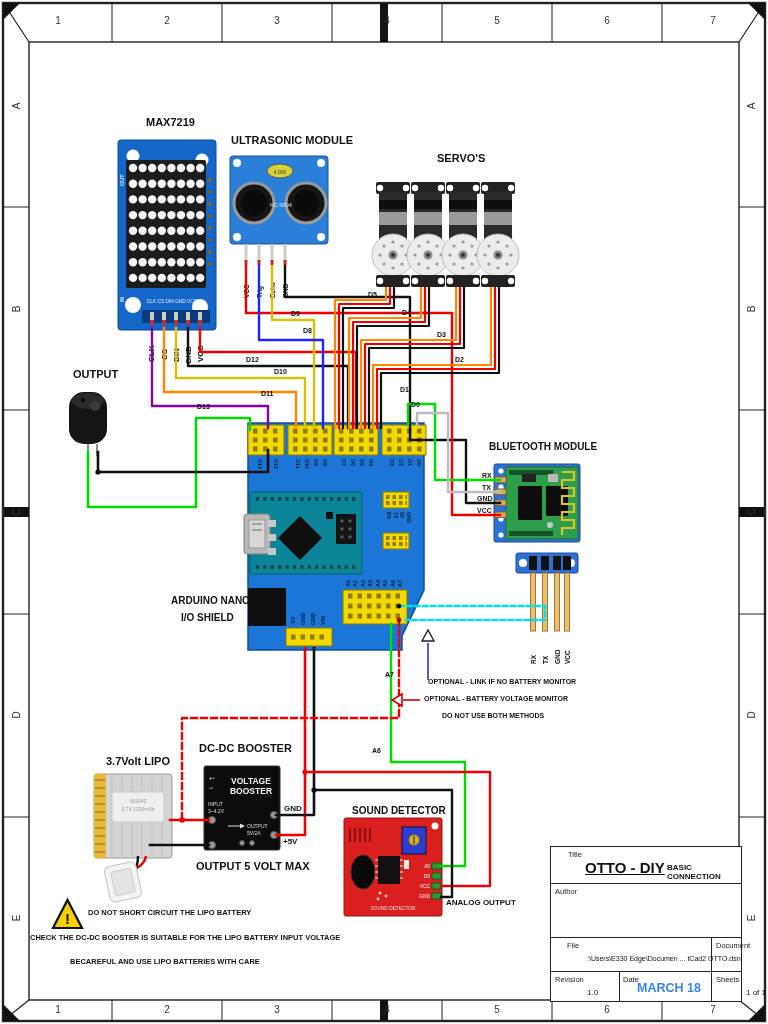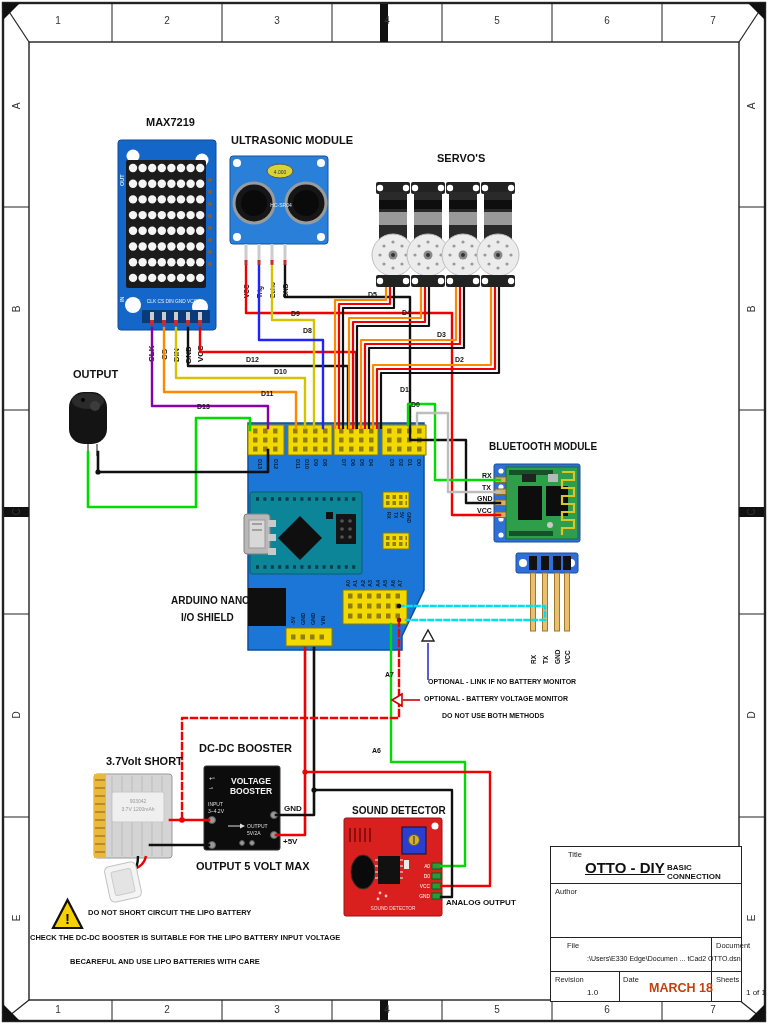"3.7Volt SHORT" div.lbl { text: SHORT -> LIPO }
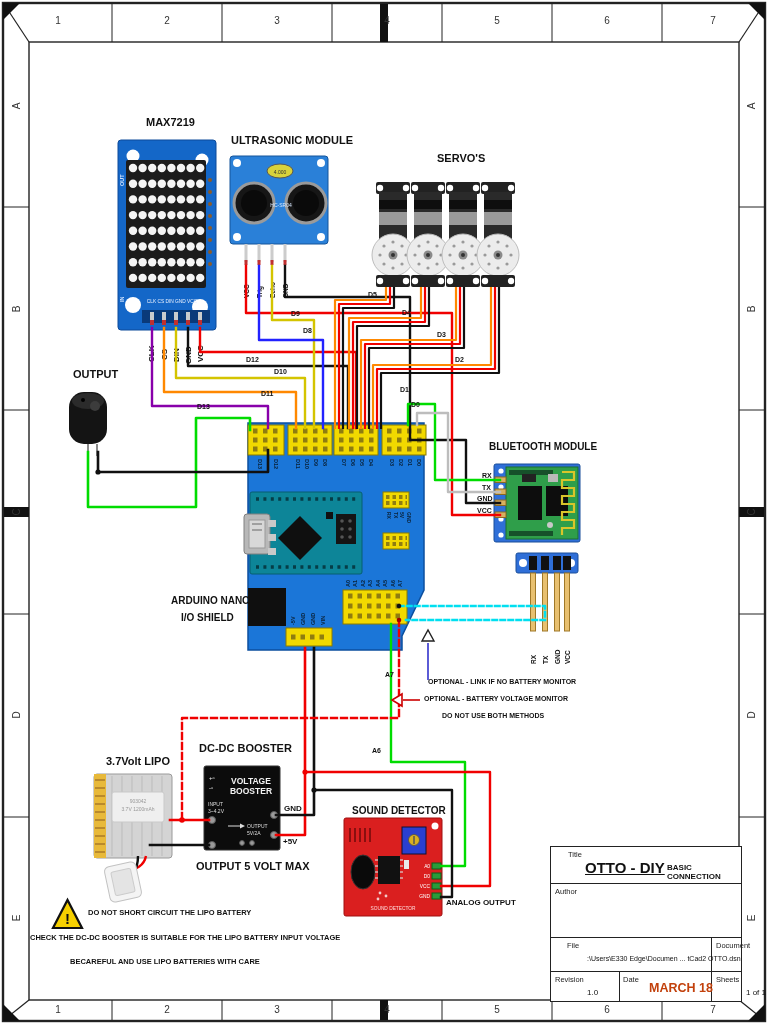"MARCH 18" .tb .date { color: #c2410c -> #3b82f6; margin-left: 12px -> none }
